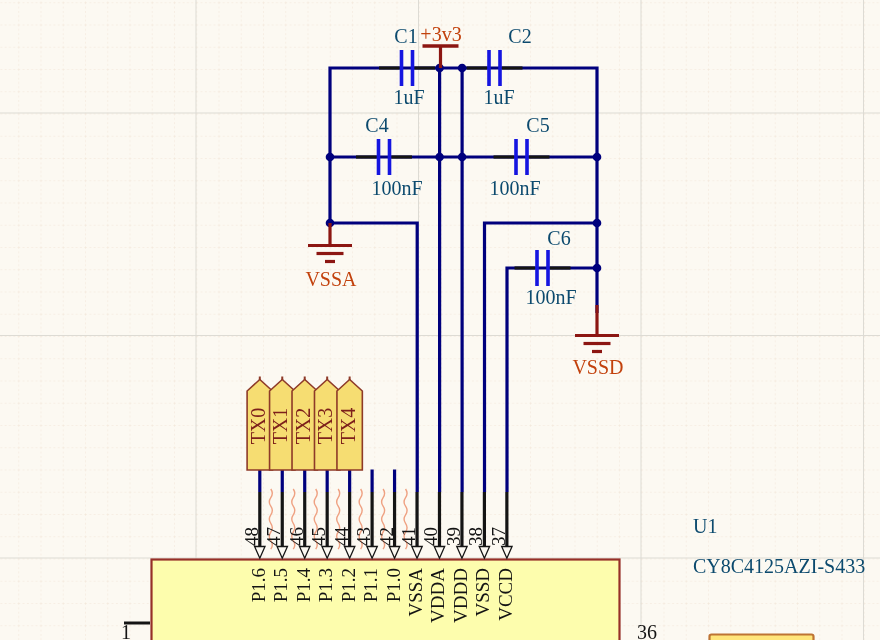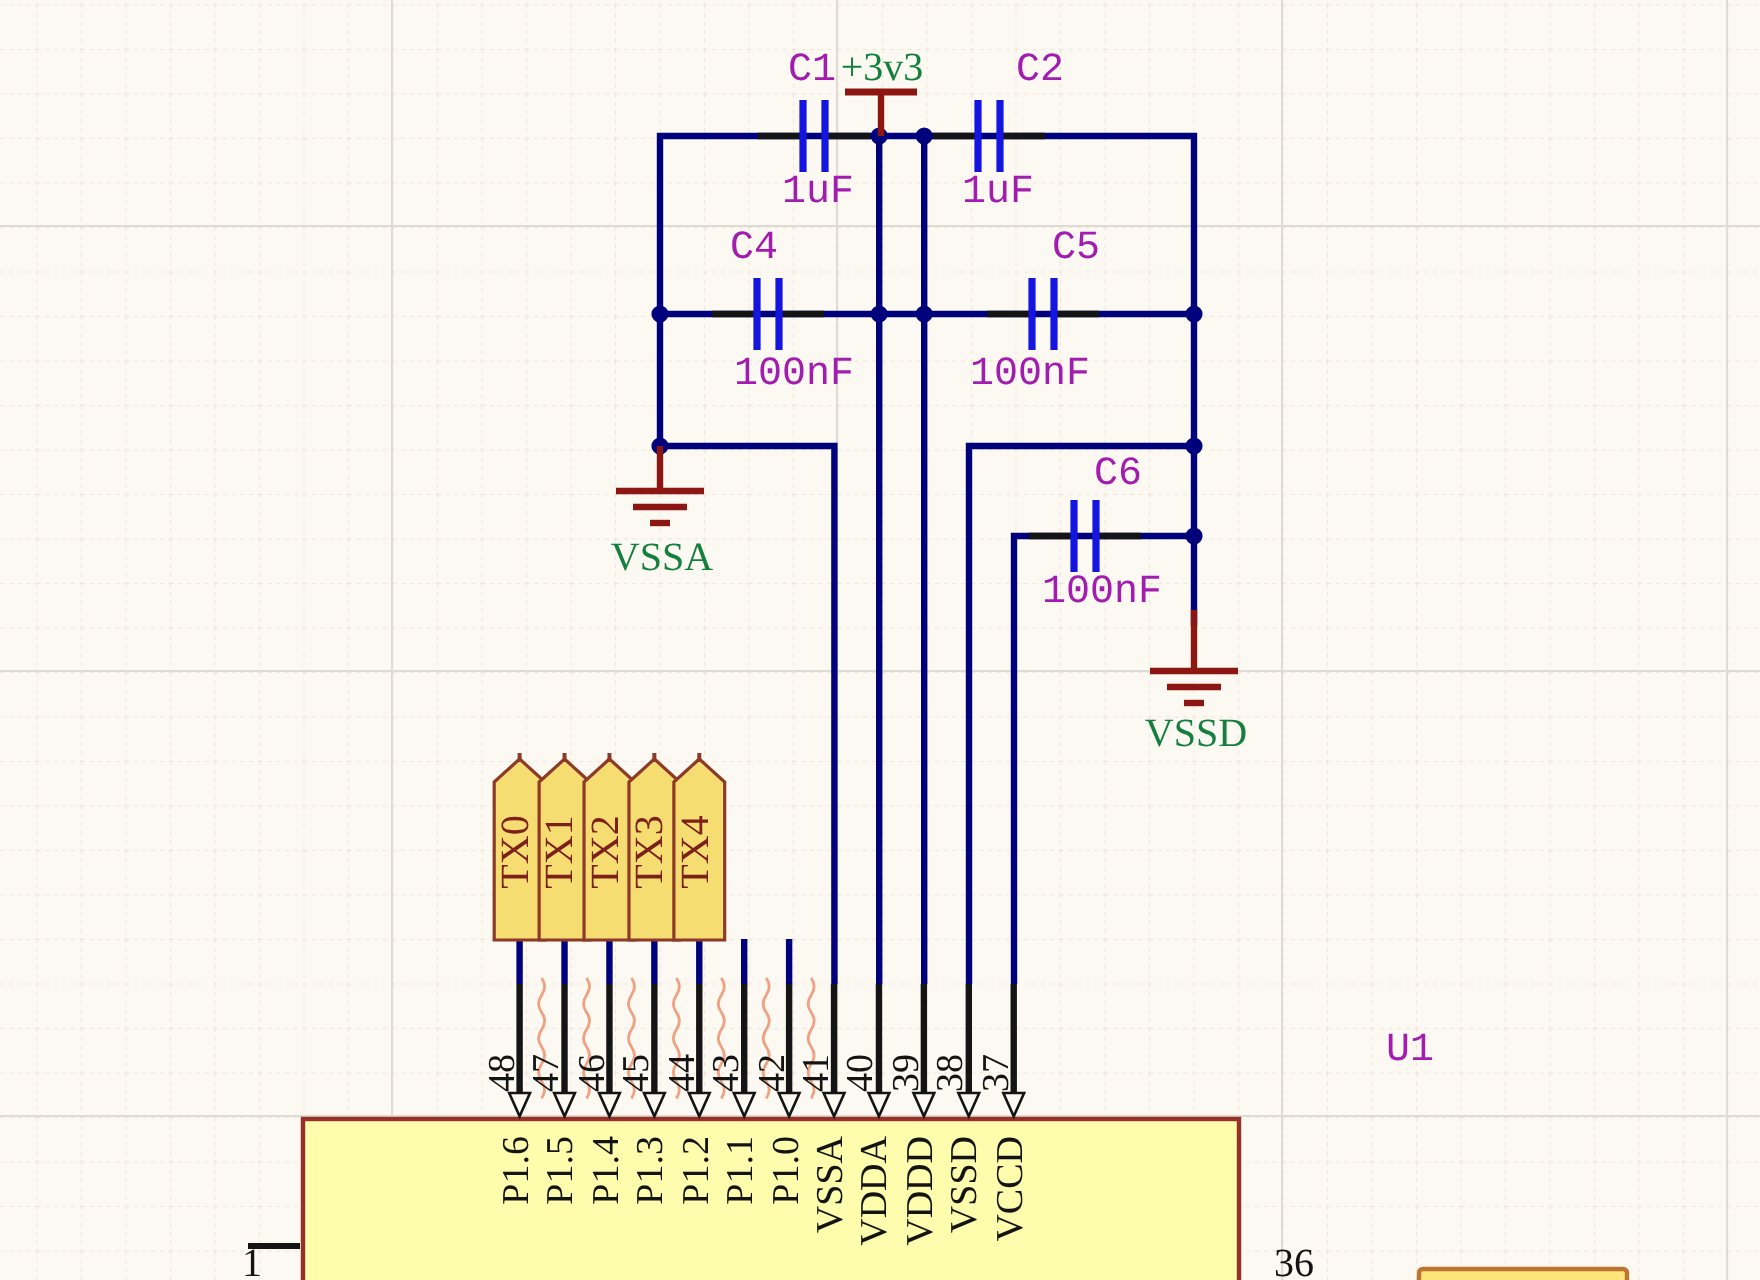"C1" .blue { color: #a21caf -> #0c4a6e; font-family: Liberation Mono, monospace -> none }
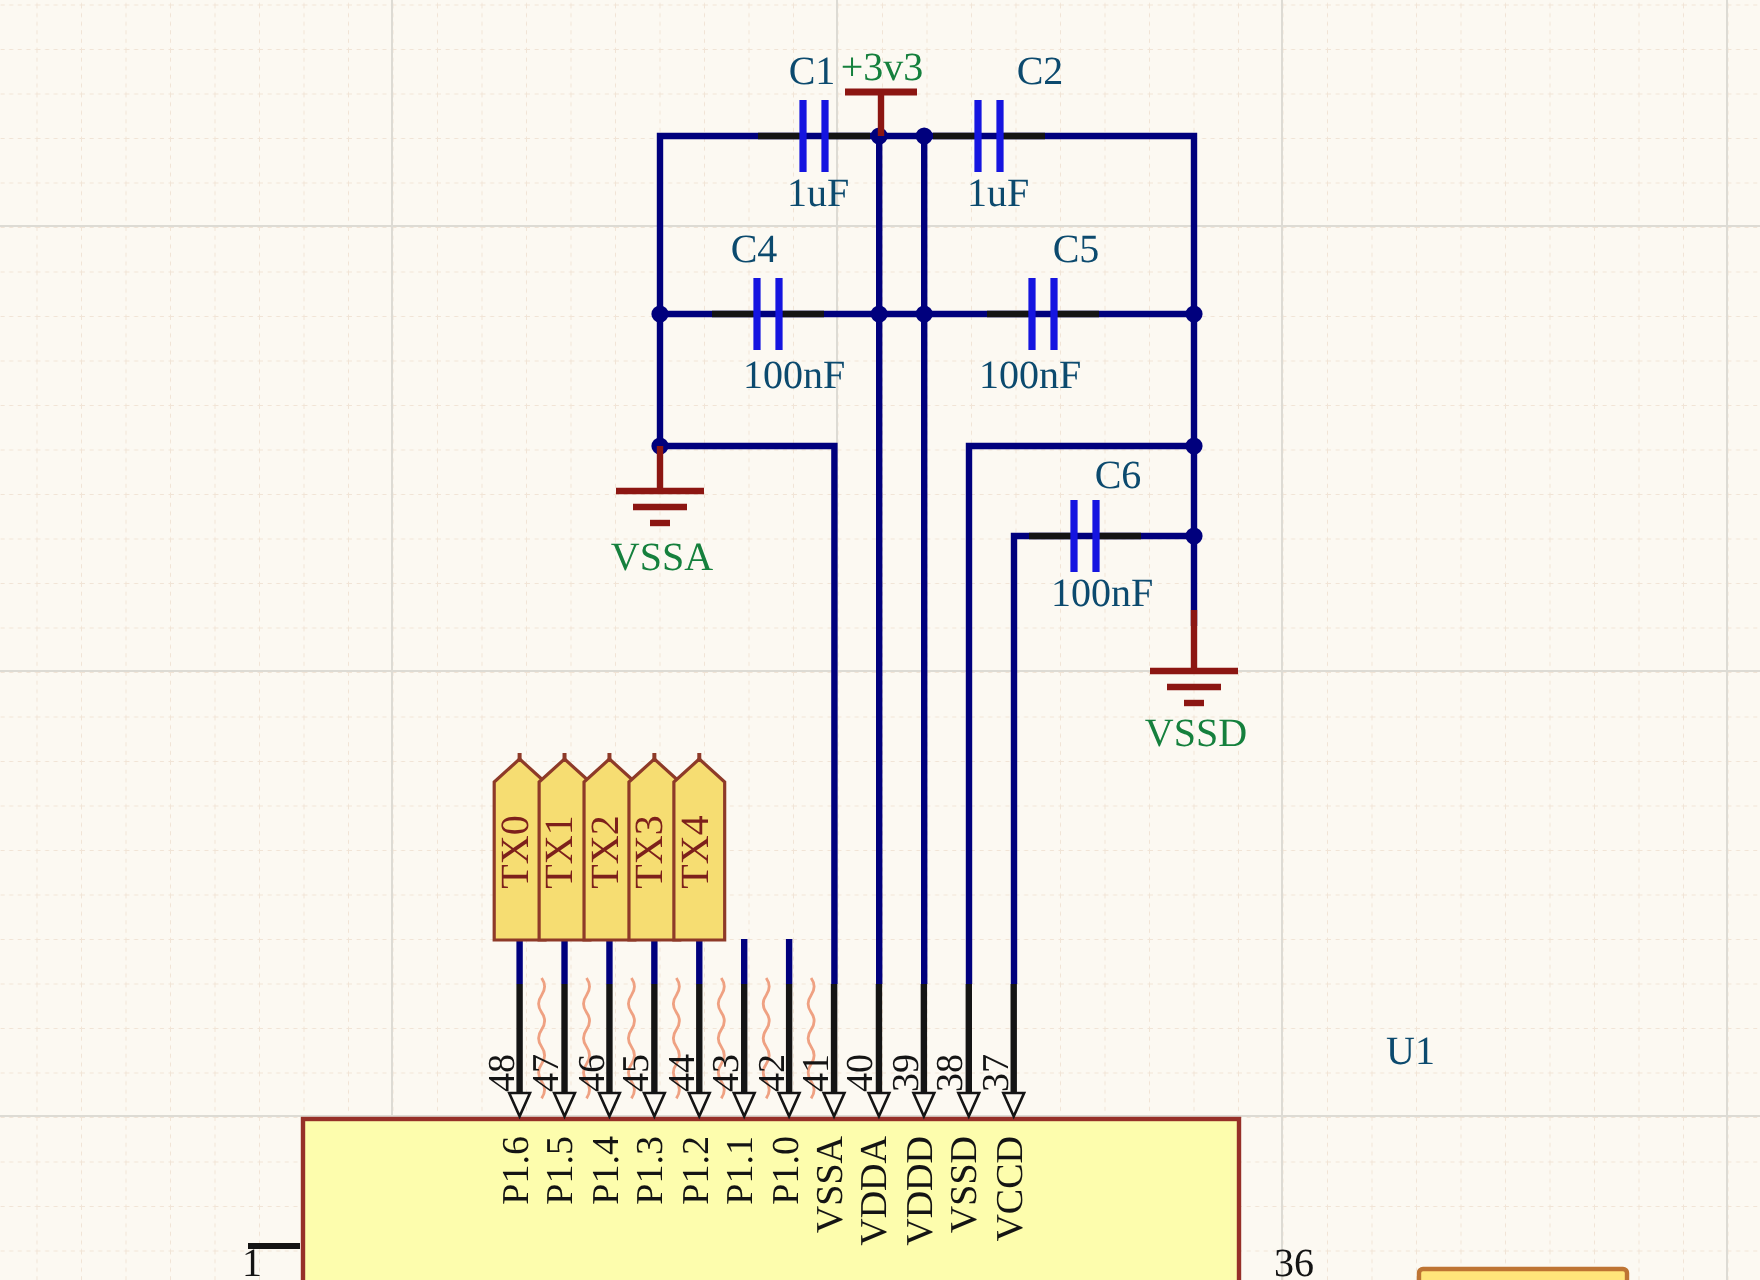"+3v3" .red { color: #15803d -> #c2410c }
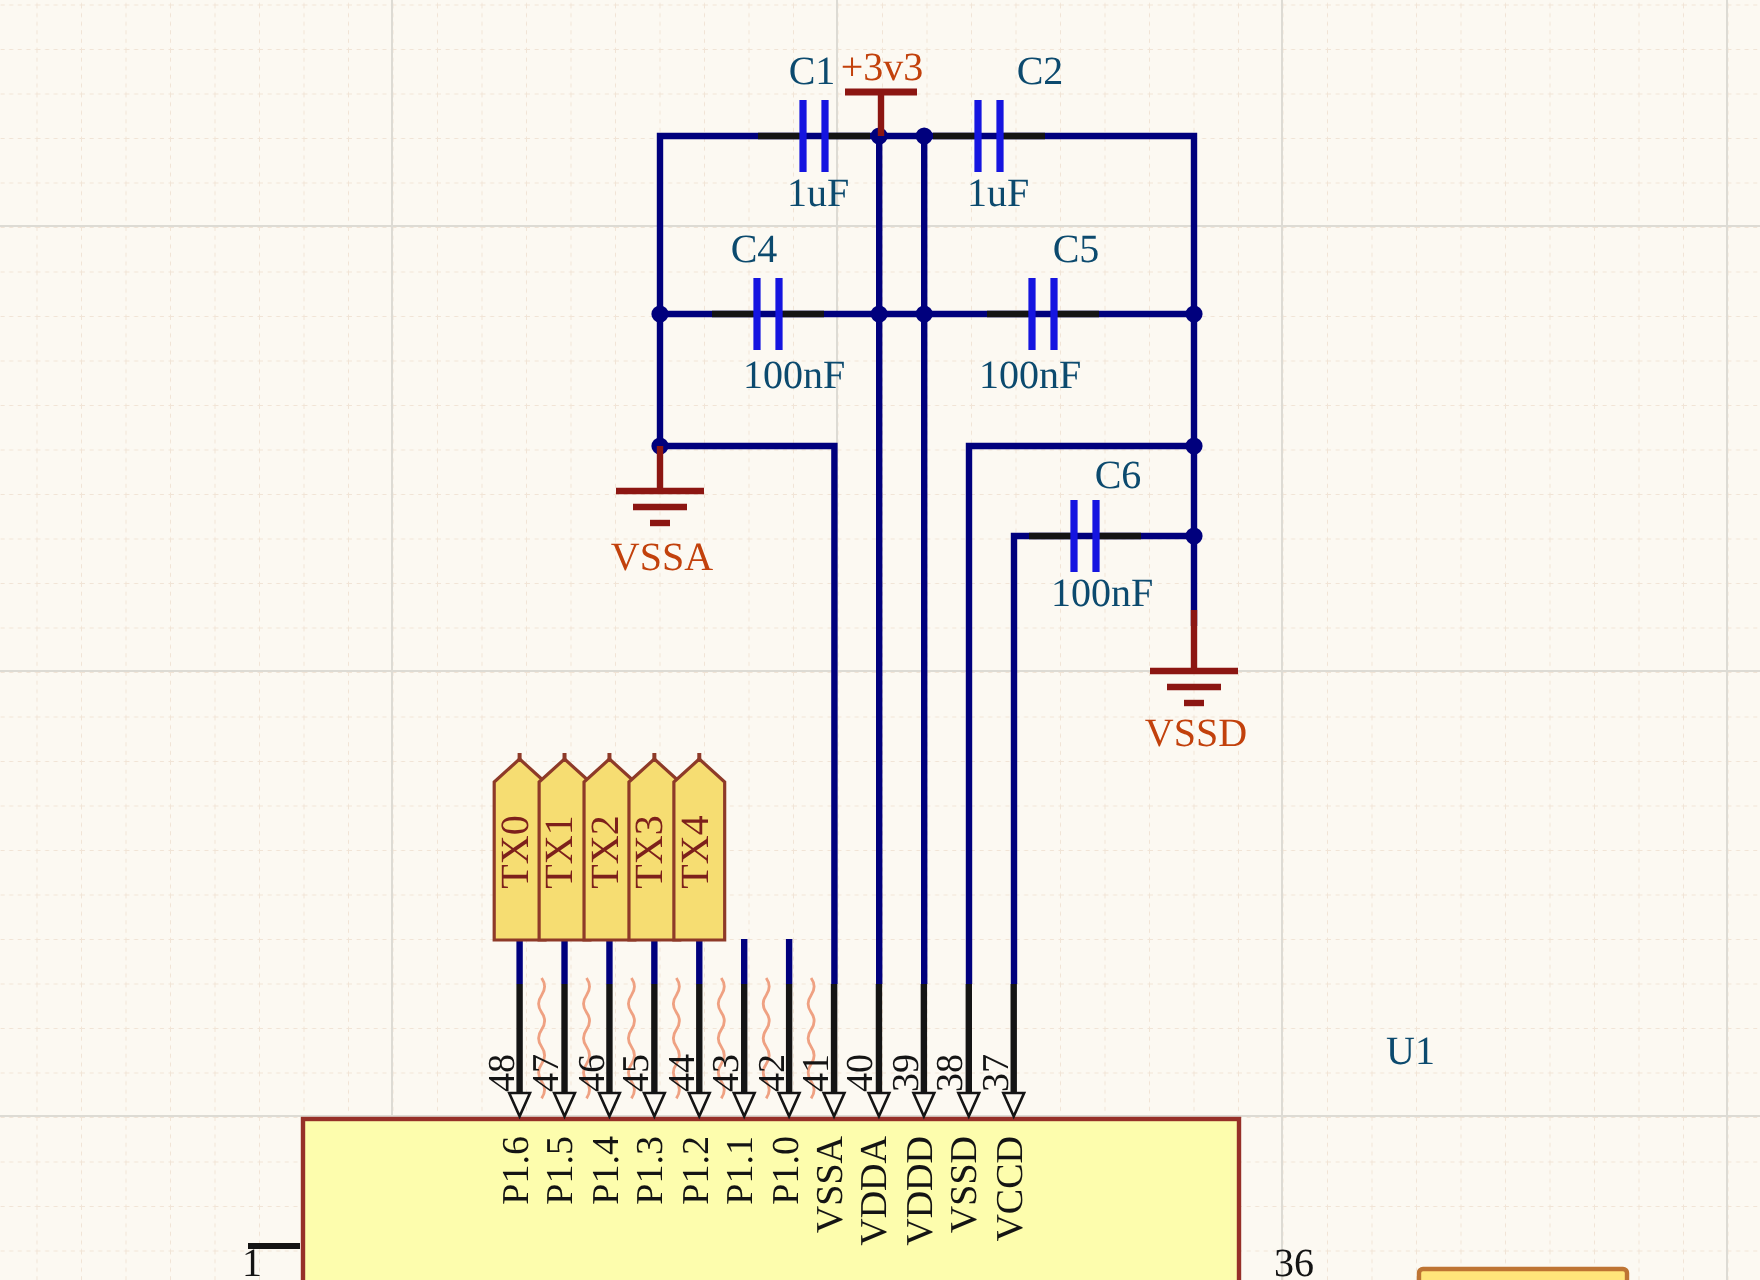"CY8C4125AZI-S433" div.txt { html: none -> <div>CY8C4125AZI-S433</div> }
